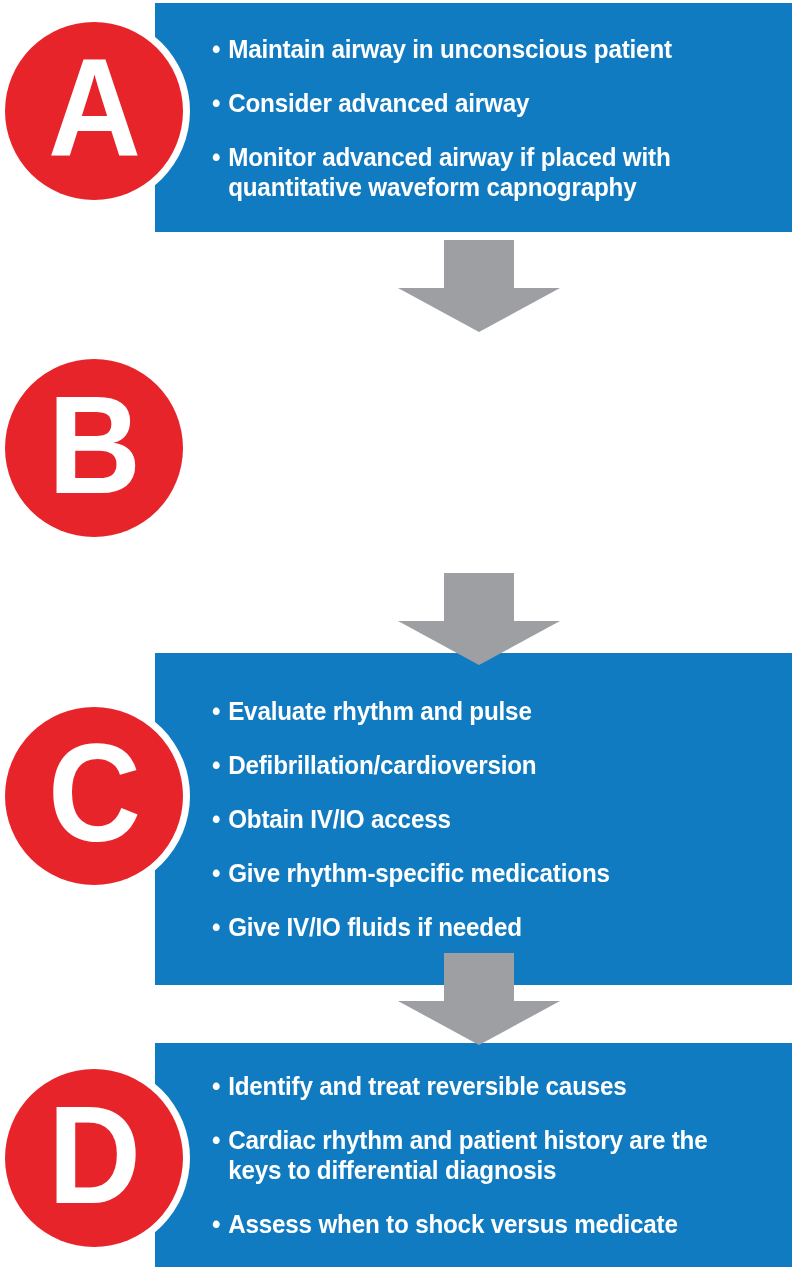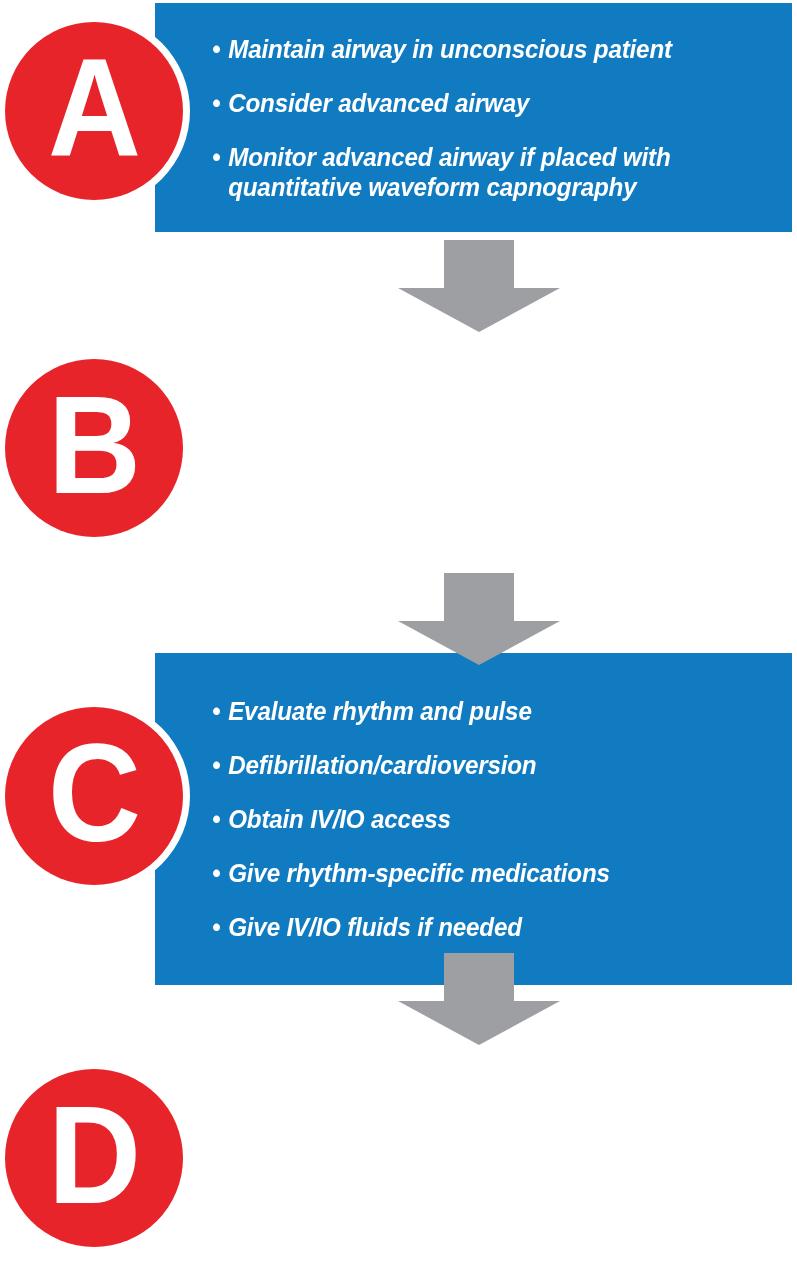"Maintain airway in unconscious patient" .panel { font-style: italic -> none }
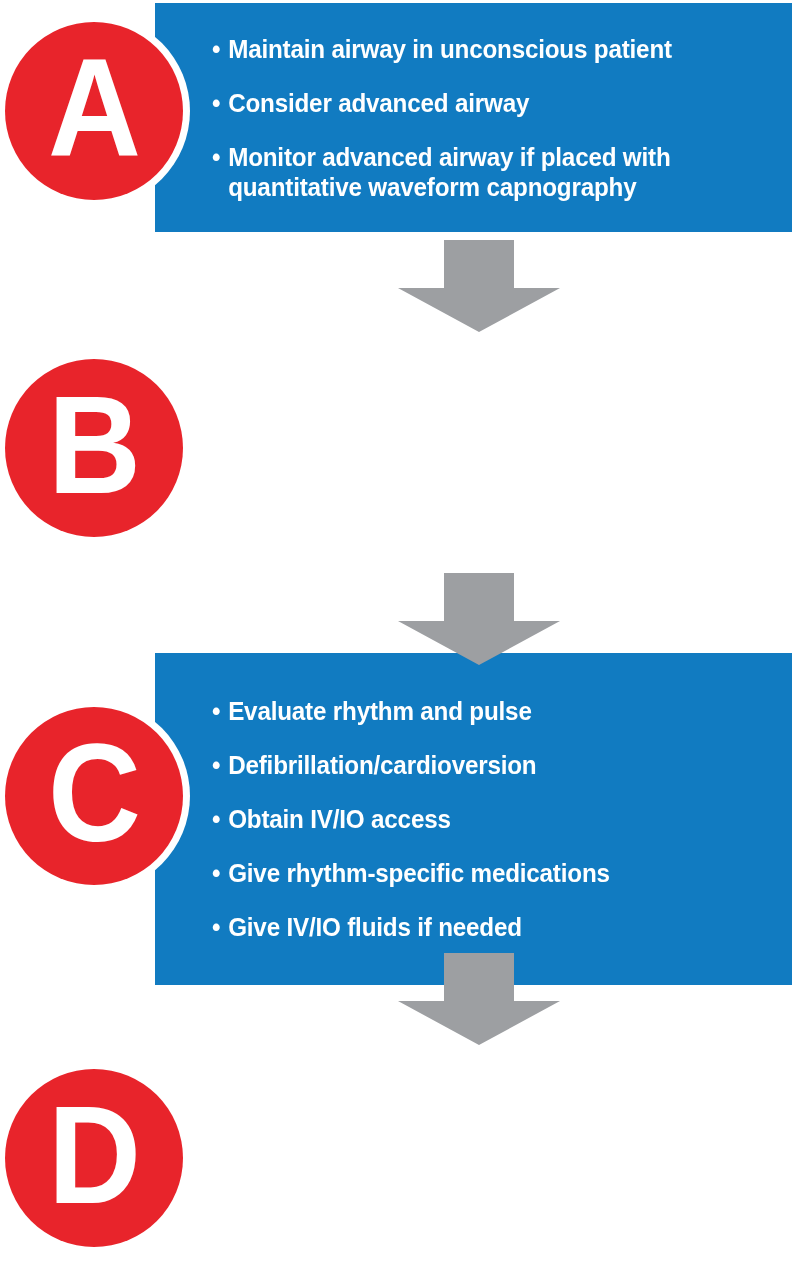"Identify and treat reversible causes" div.panel { html: none -> <div> <ul> <li>Identify and treat reversible causes</li> <li>Cardiac rhythm and patient history are the keys to differential diagnosis</li> <li>Assess when to shock versus medicate</li> </ul> </div> }
